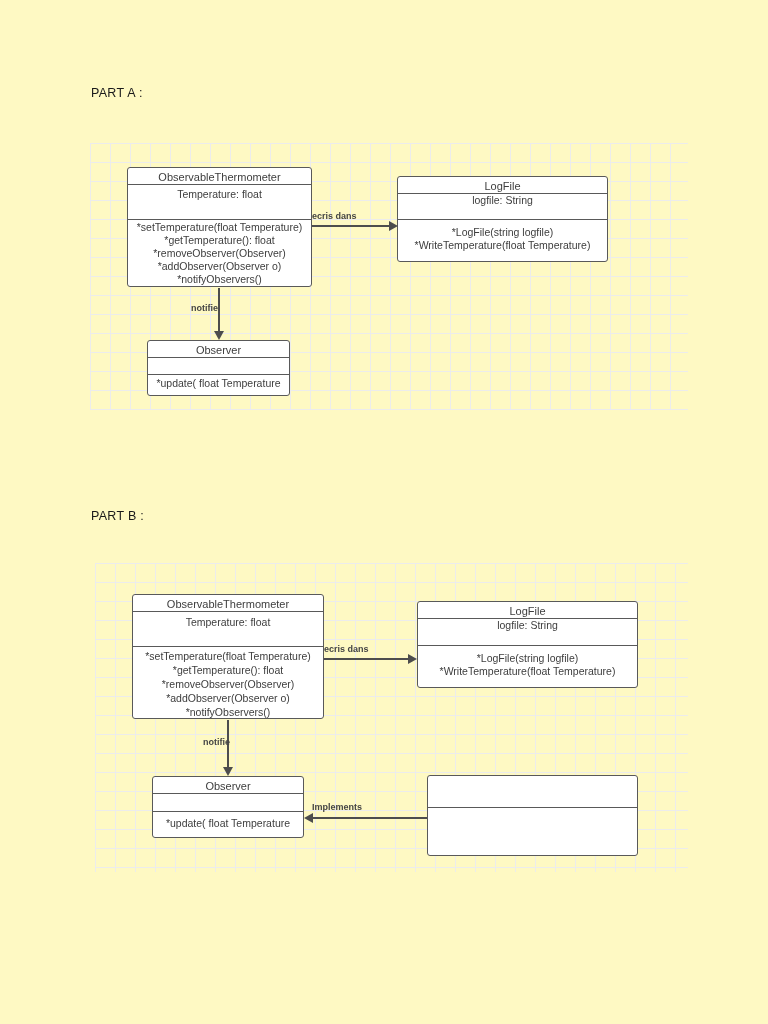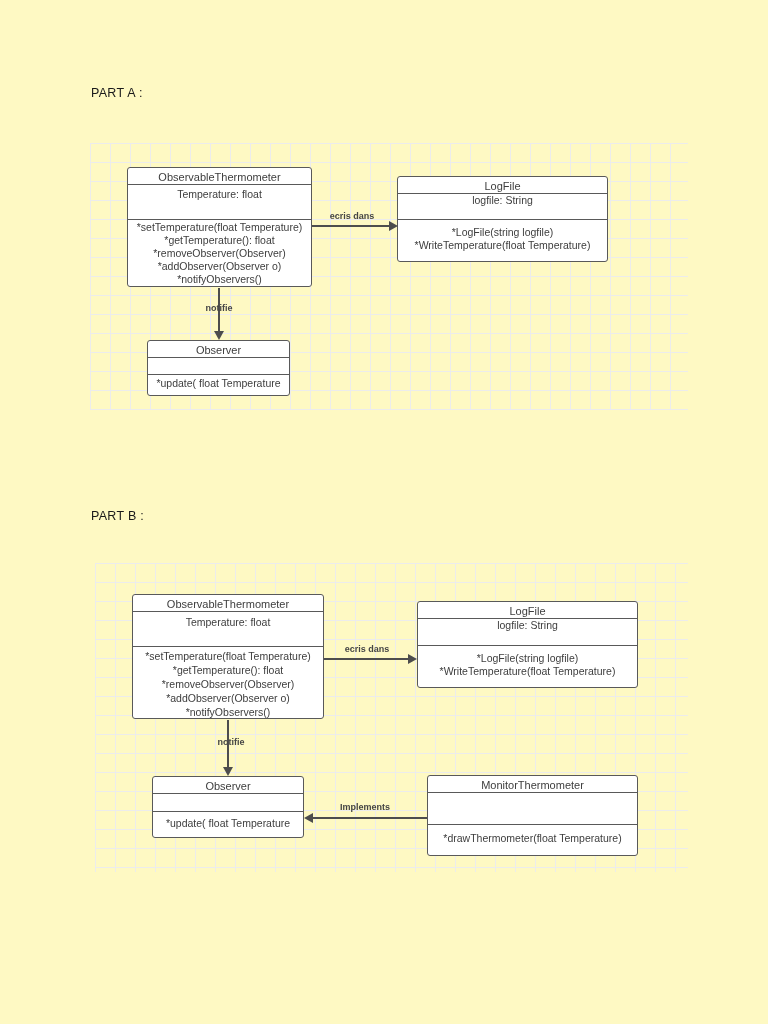"ecris dans" .edge-label { text-align: center -> left }
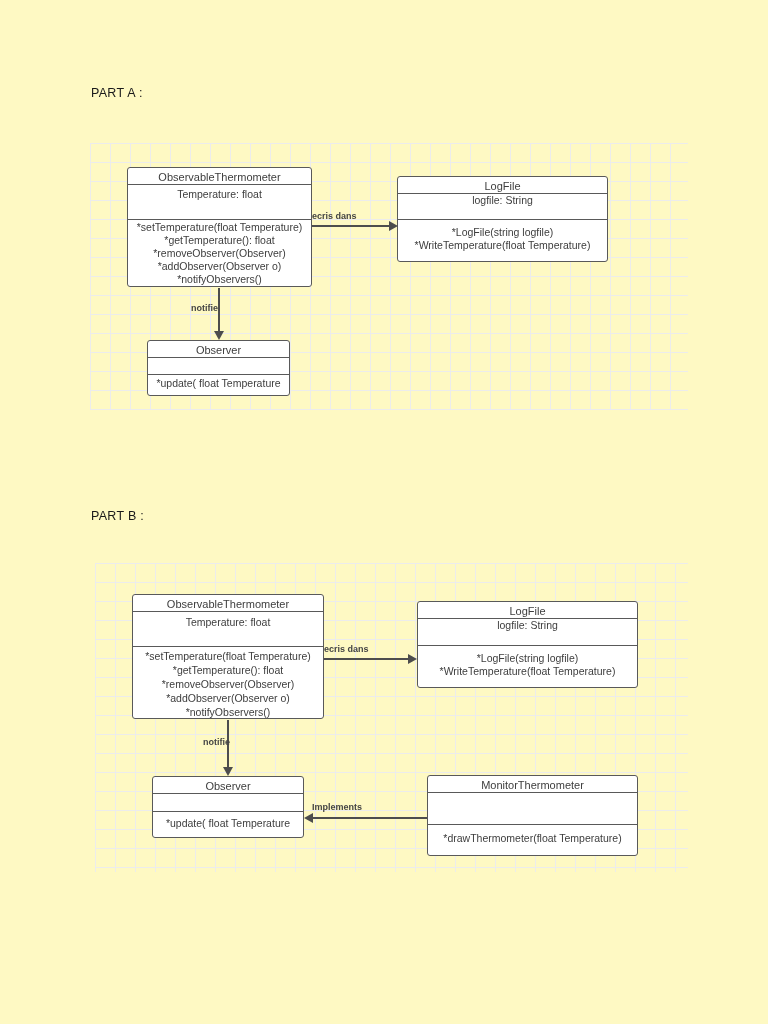"MonitorThermometer" div.uml-title { html: <div>MonitorThermometer</div> -> none }
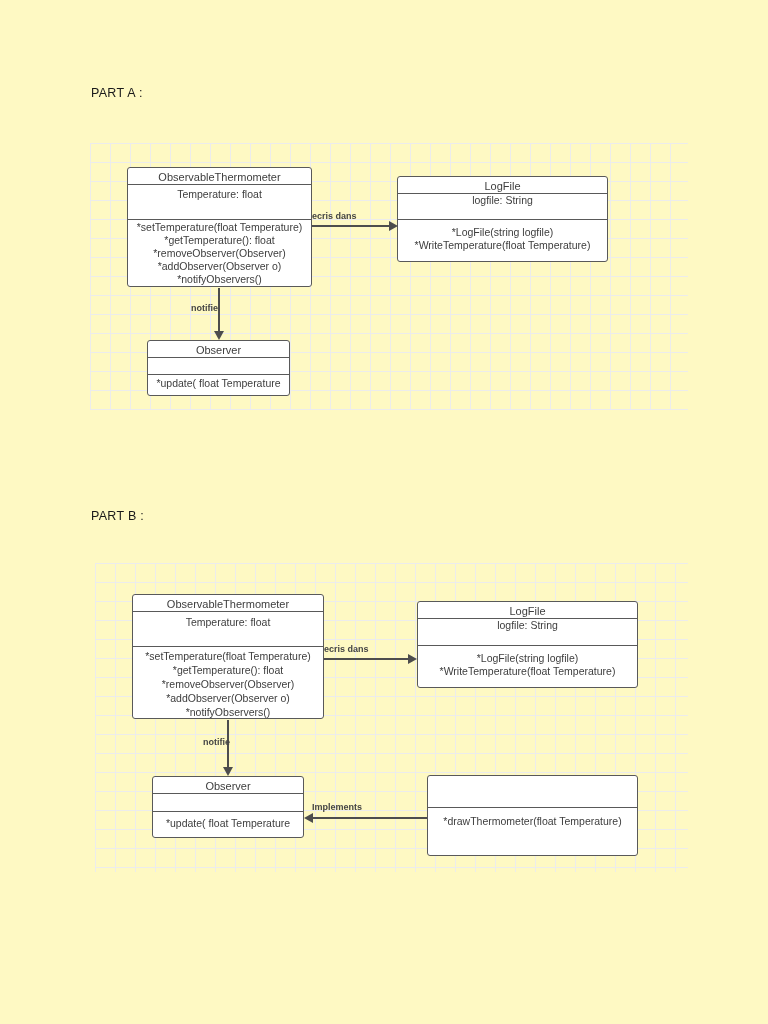"*drawThermometer(float Temperature)" div.uml-methods { html: <div> <div>*drawThermometer(float Temperature)</div> </div> -> none }
